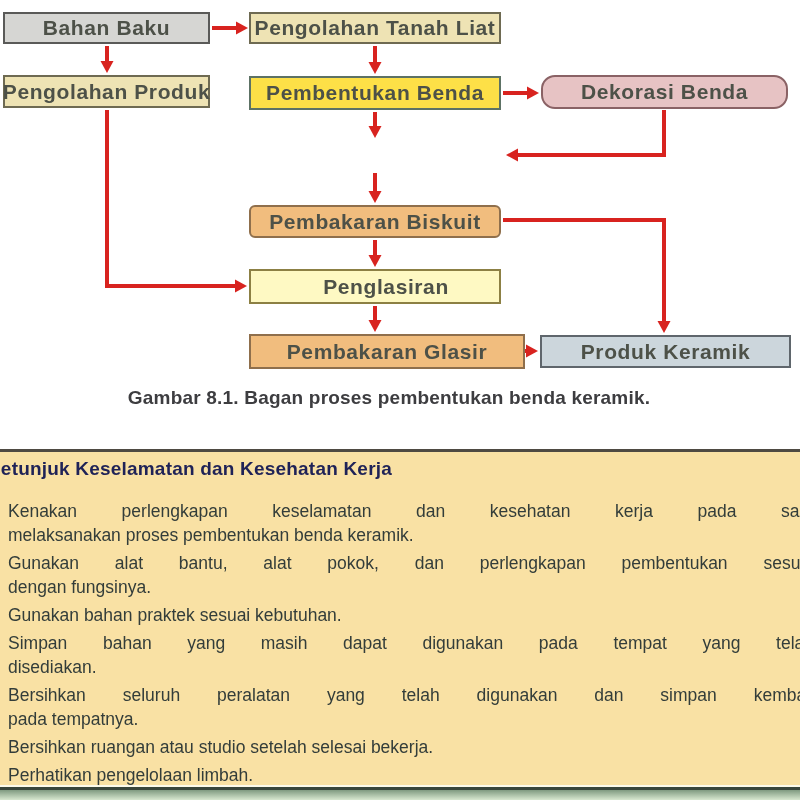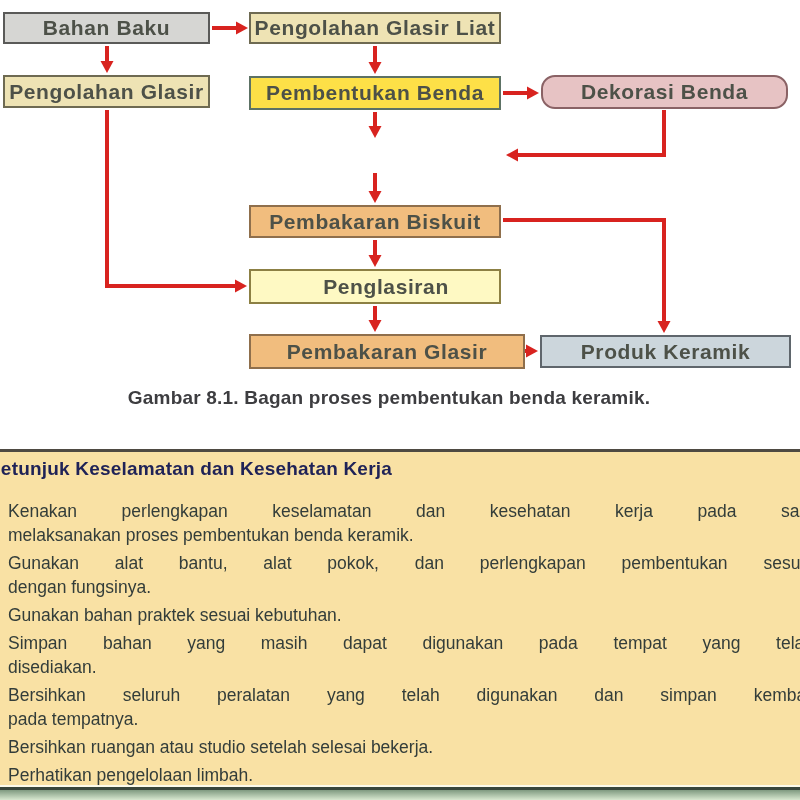"Pengolahan Glasir Liat" div.fbox { text: Glasir -> Tanah }
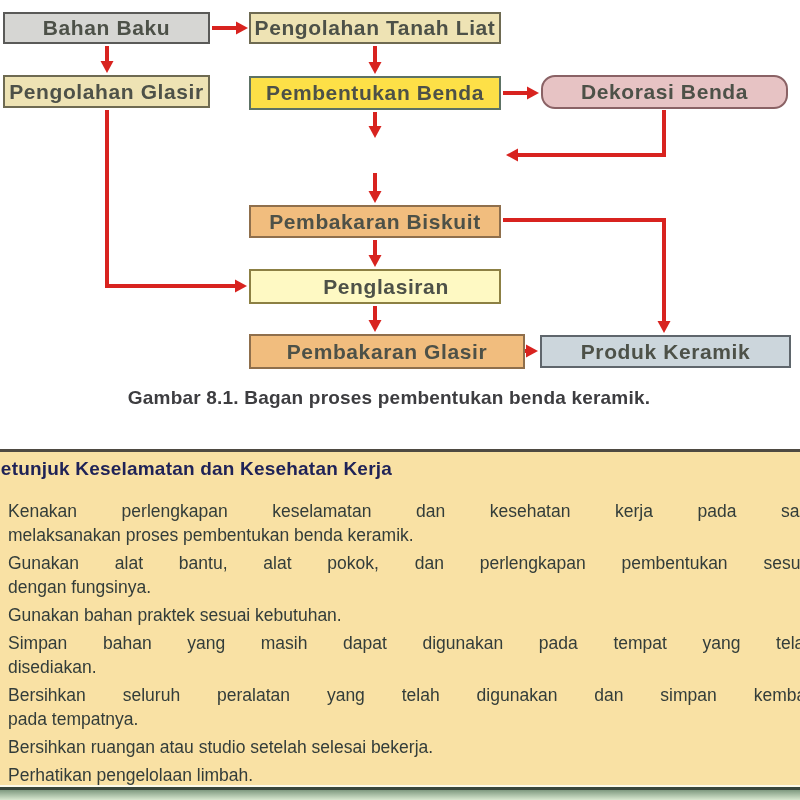"Pengolahan Glasir" div.fbox { text: Glasir -> Produk }
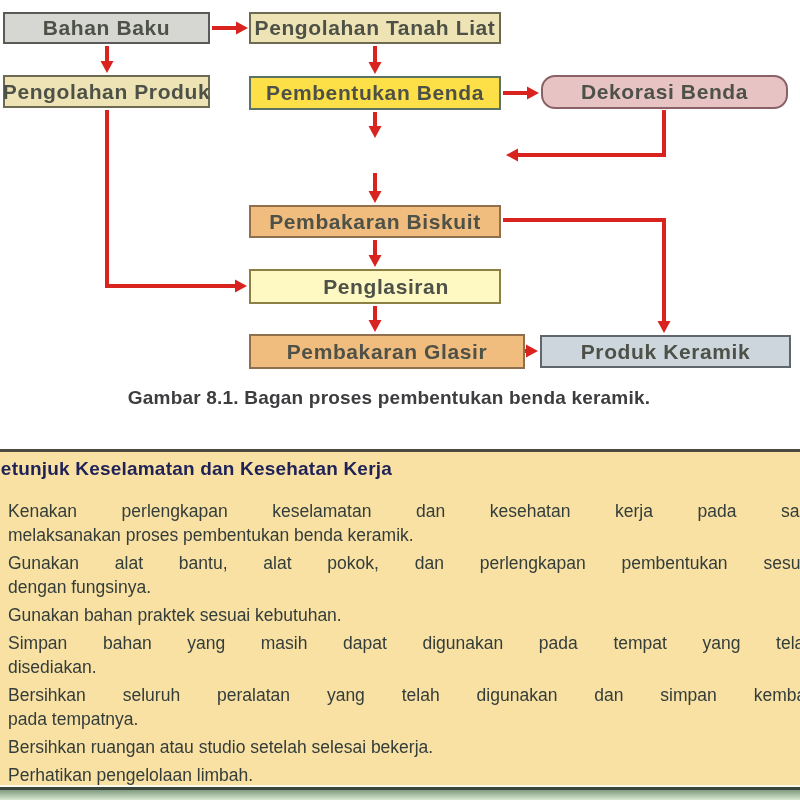"Pembakaran Biskuit" .b-biskuit { border-radius: none -> 6px }
